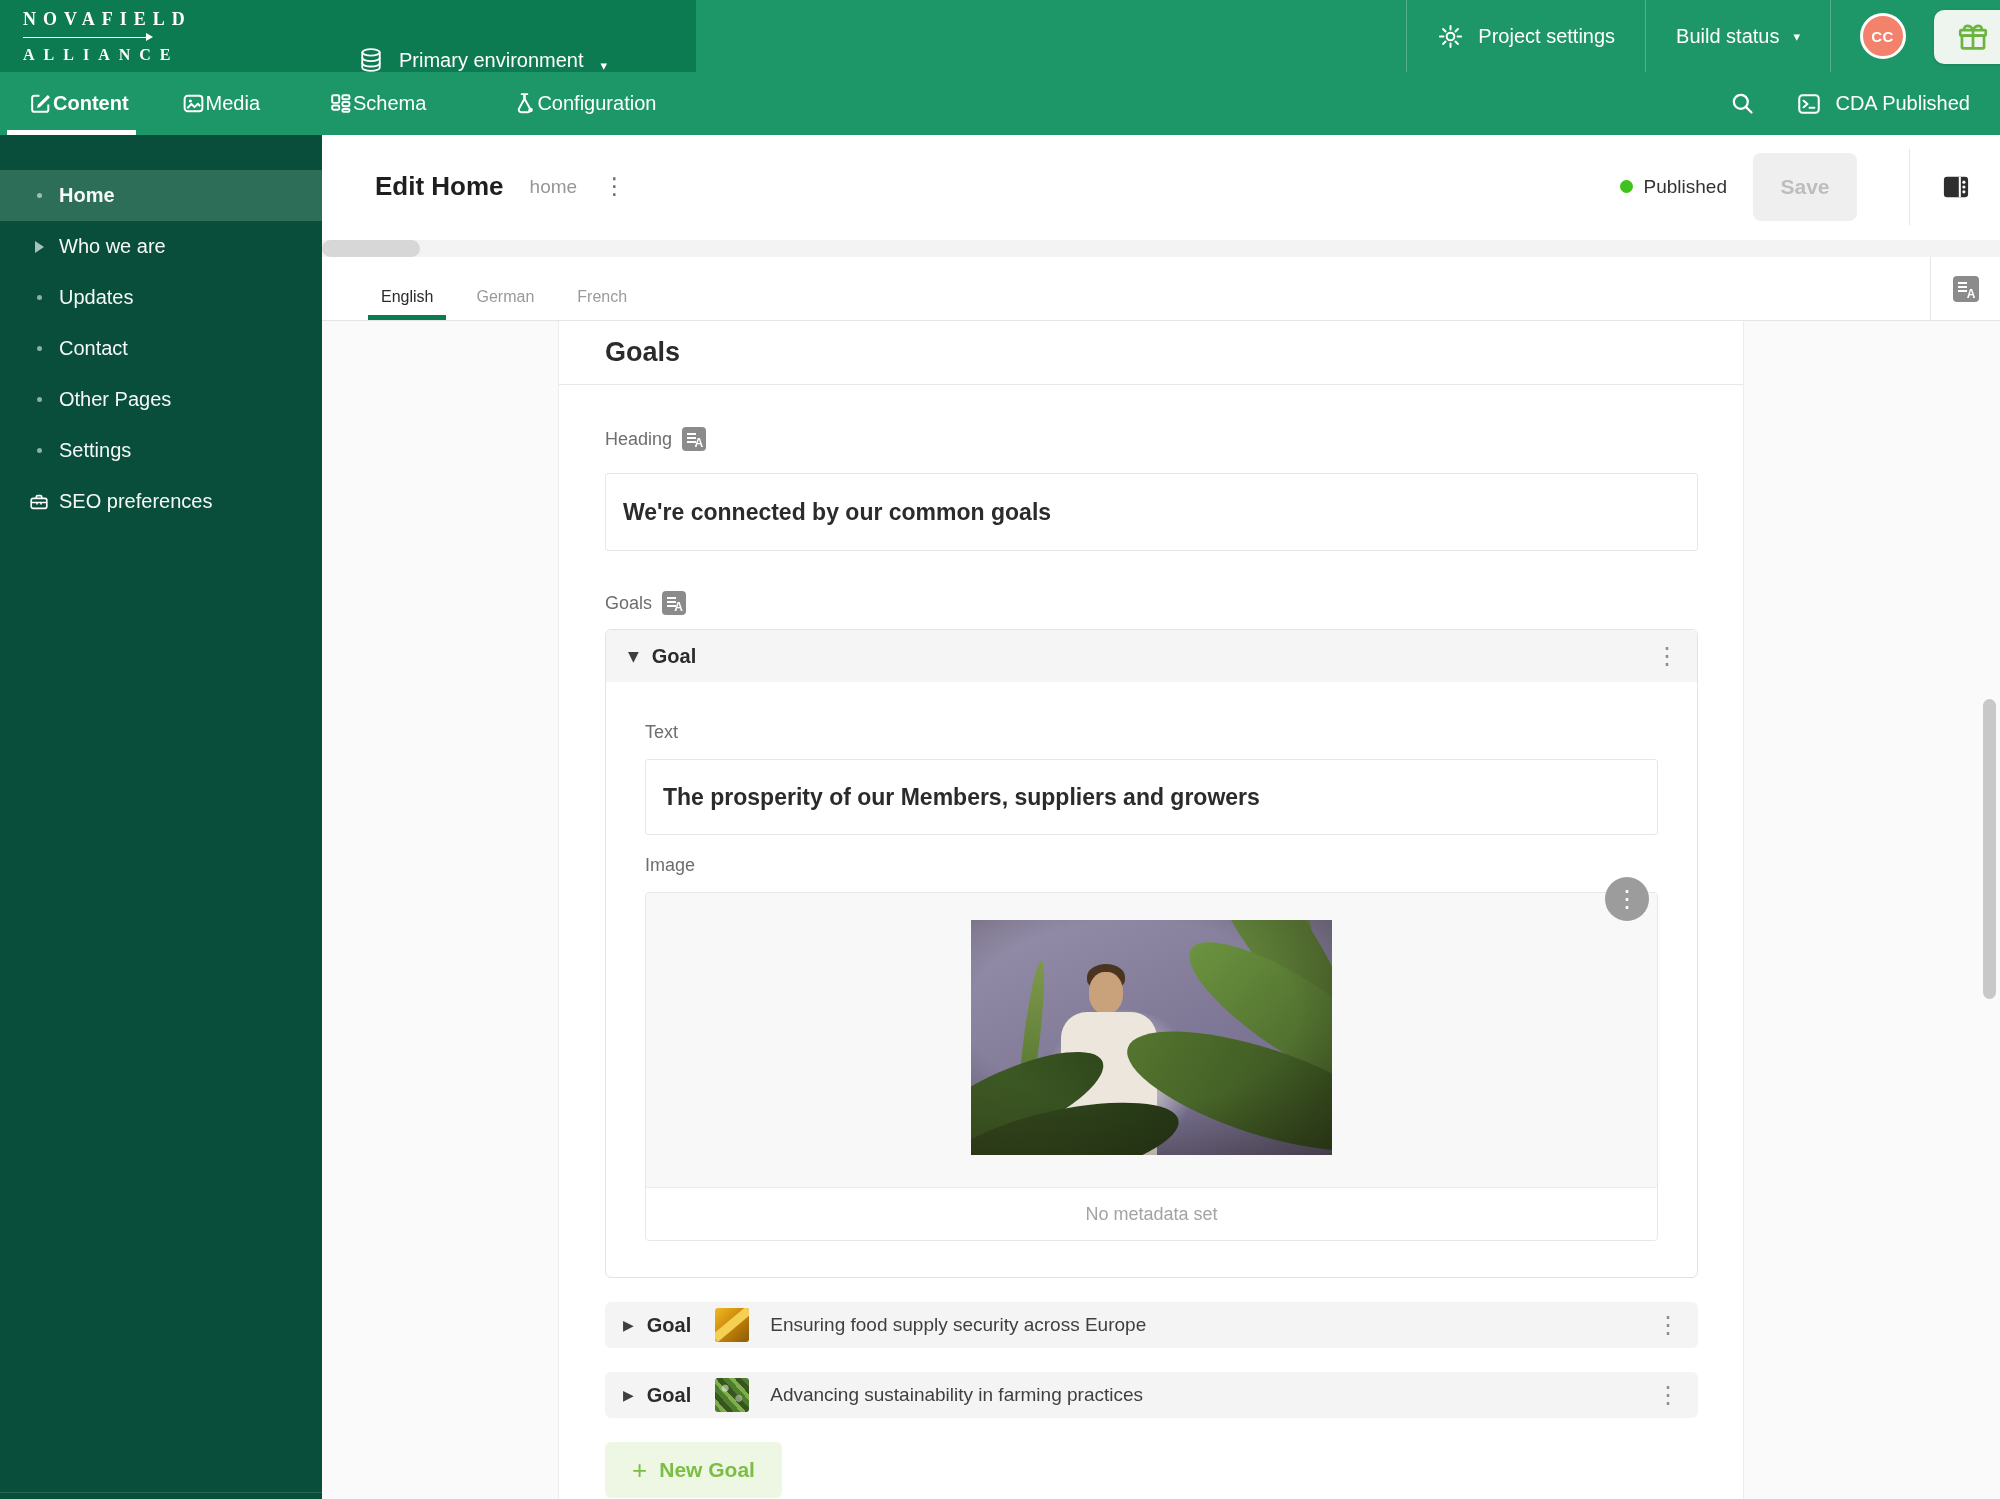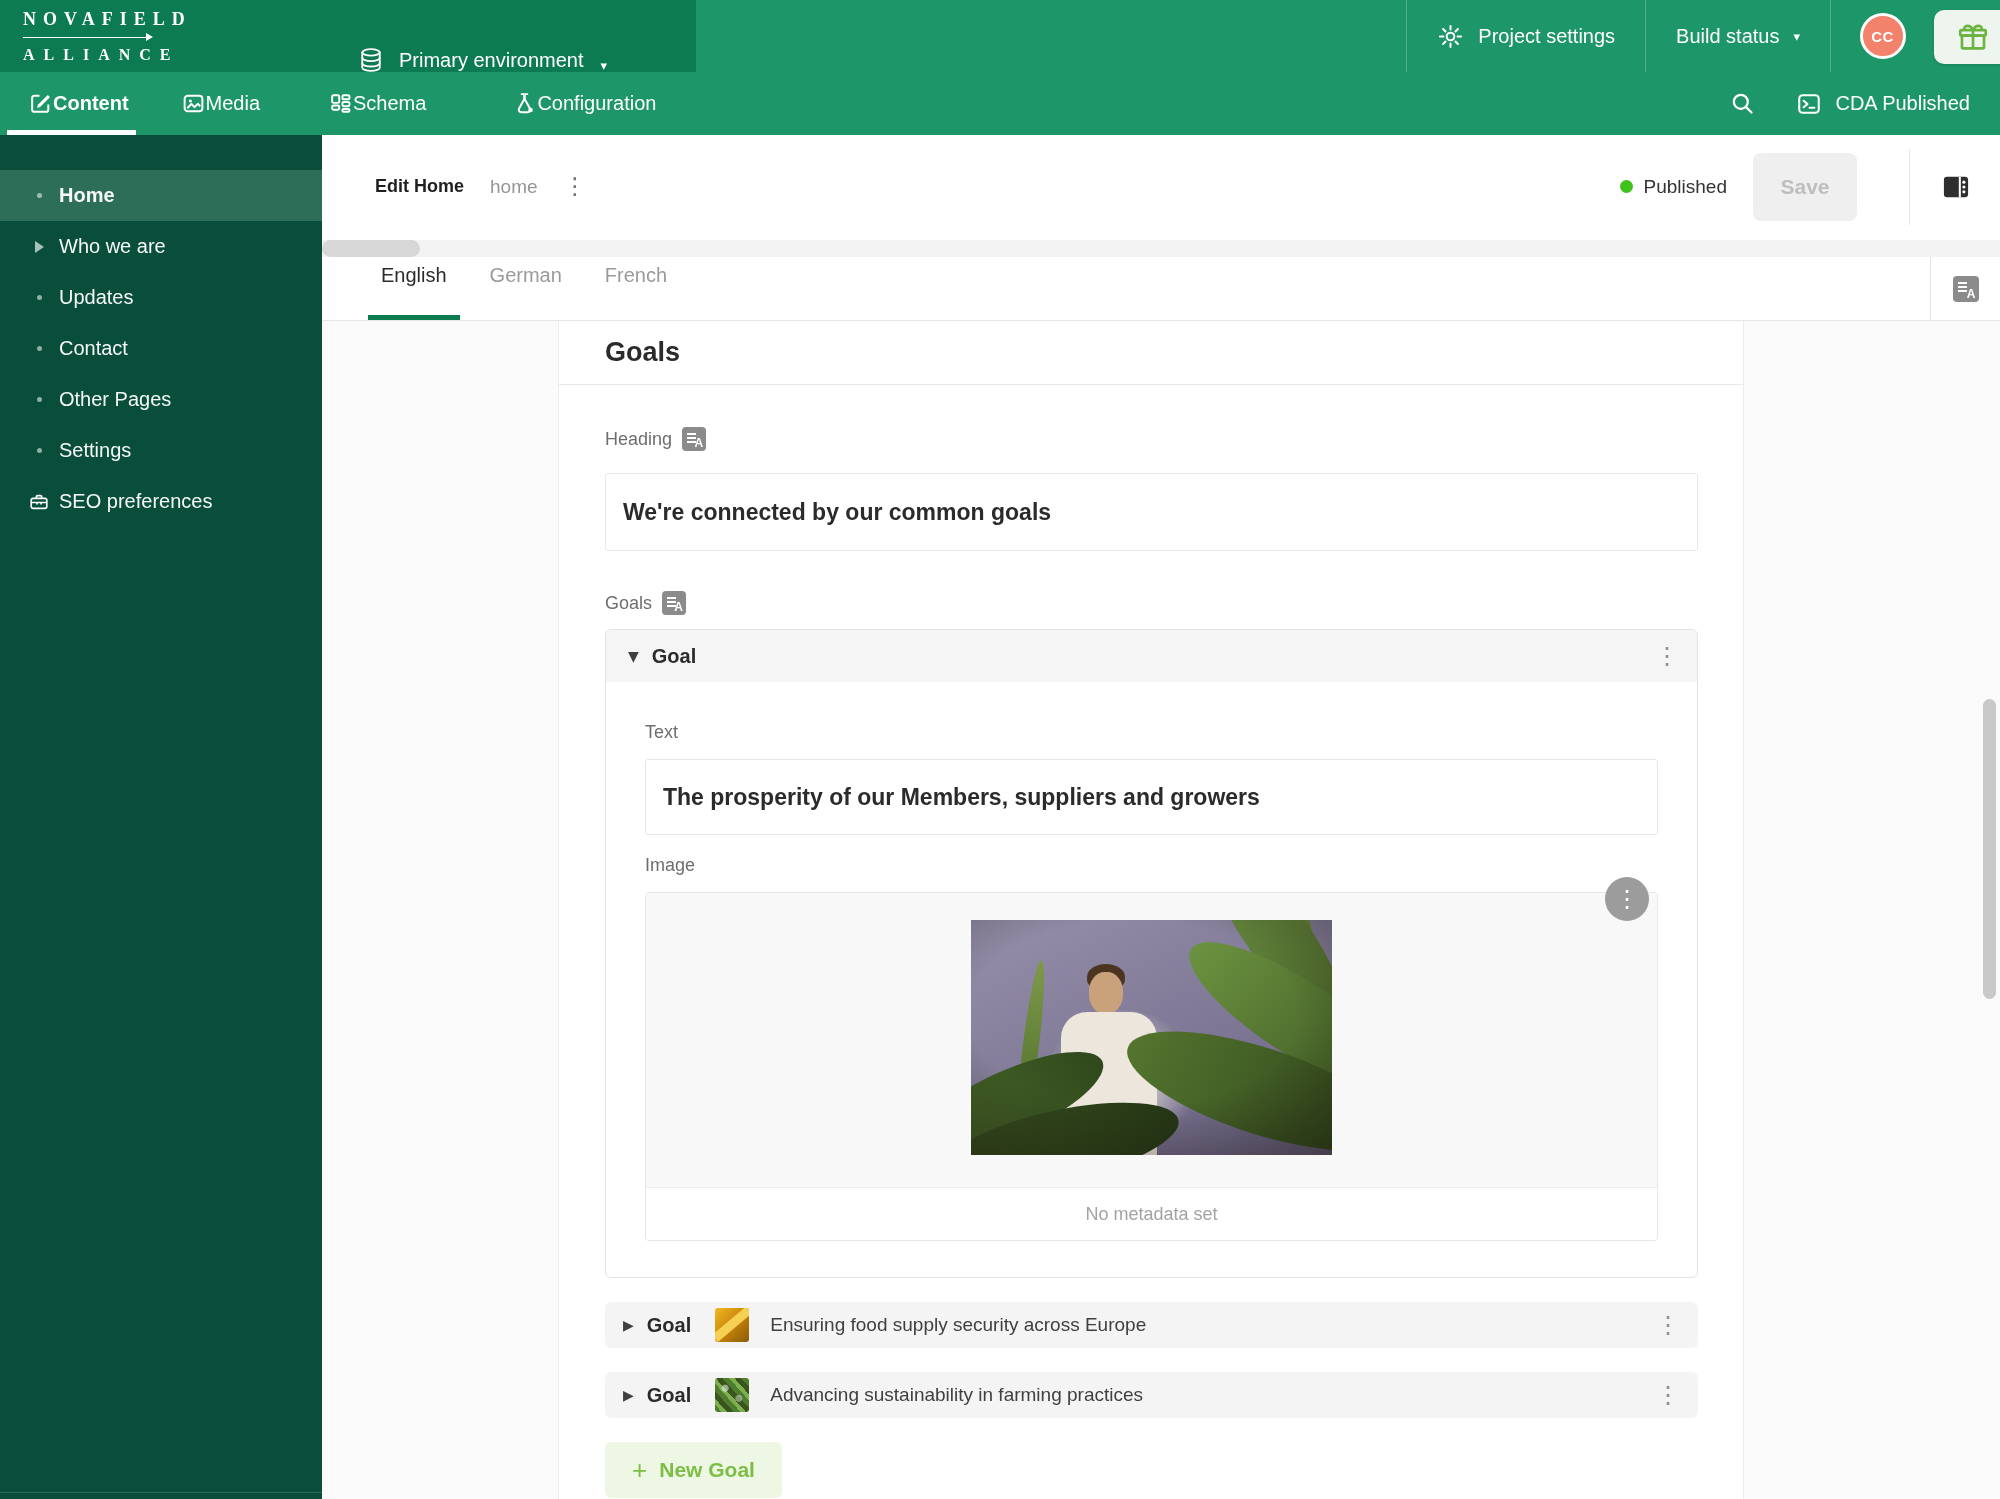"Edit Home" .page-title { font-size: 18px -> 26px }
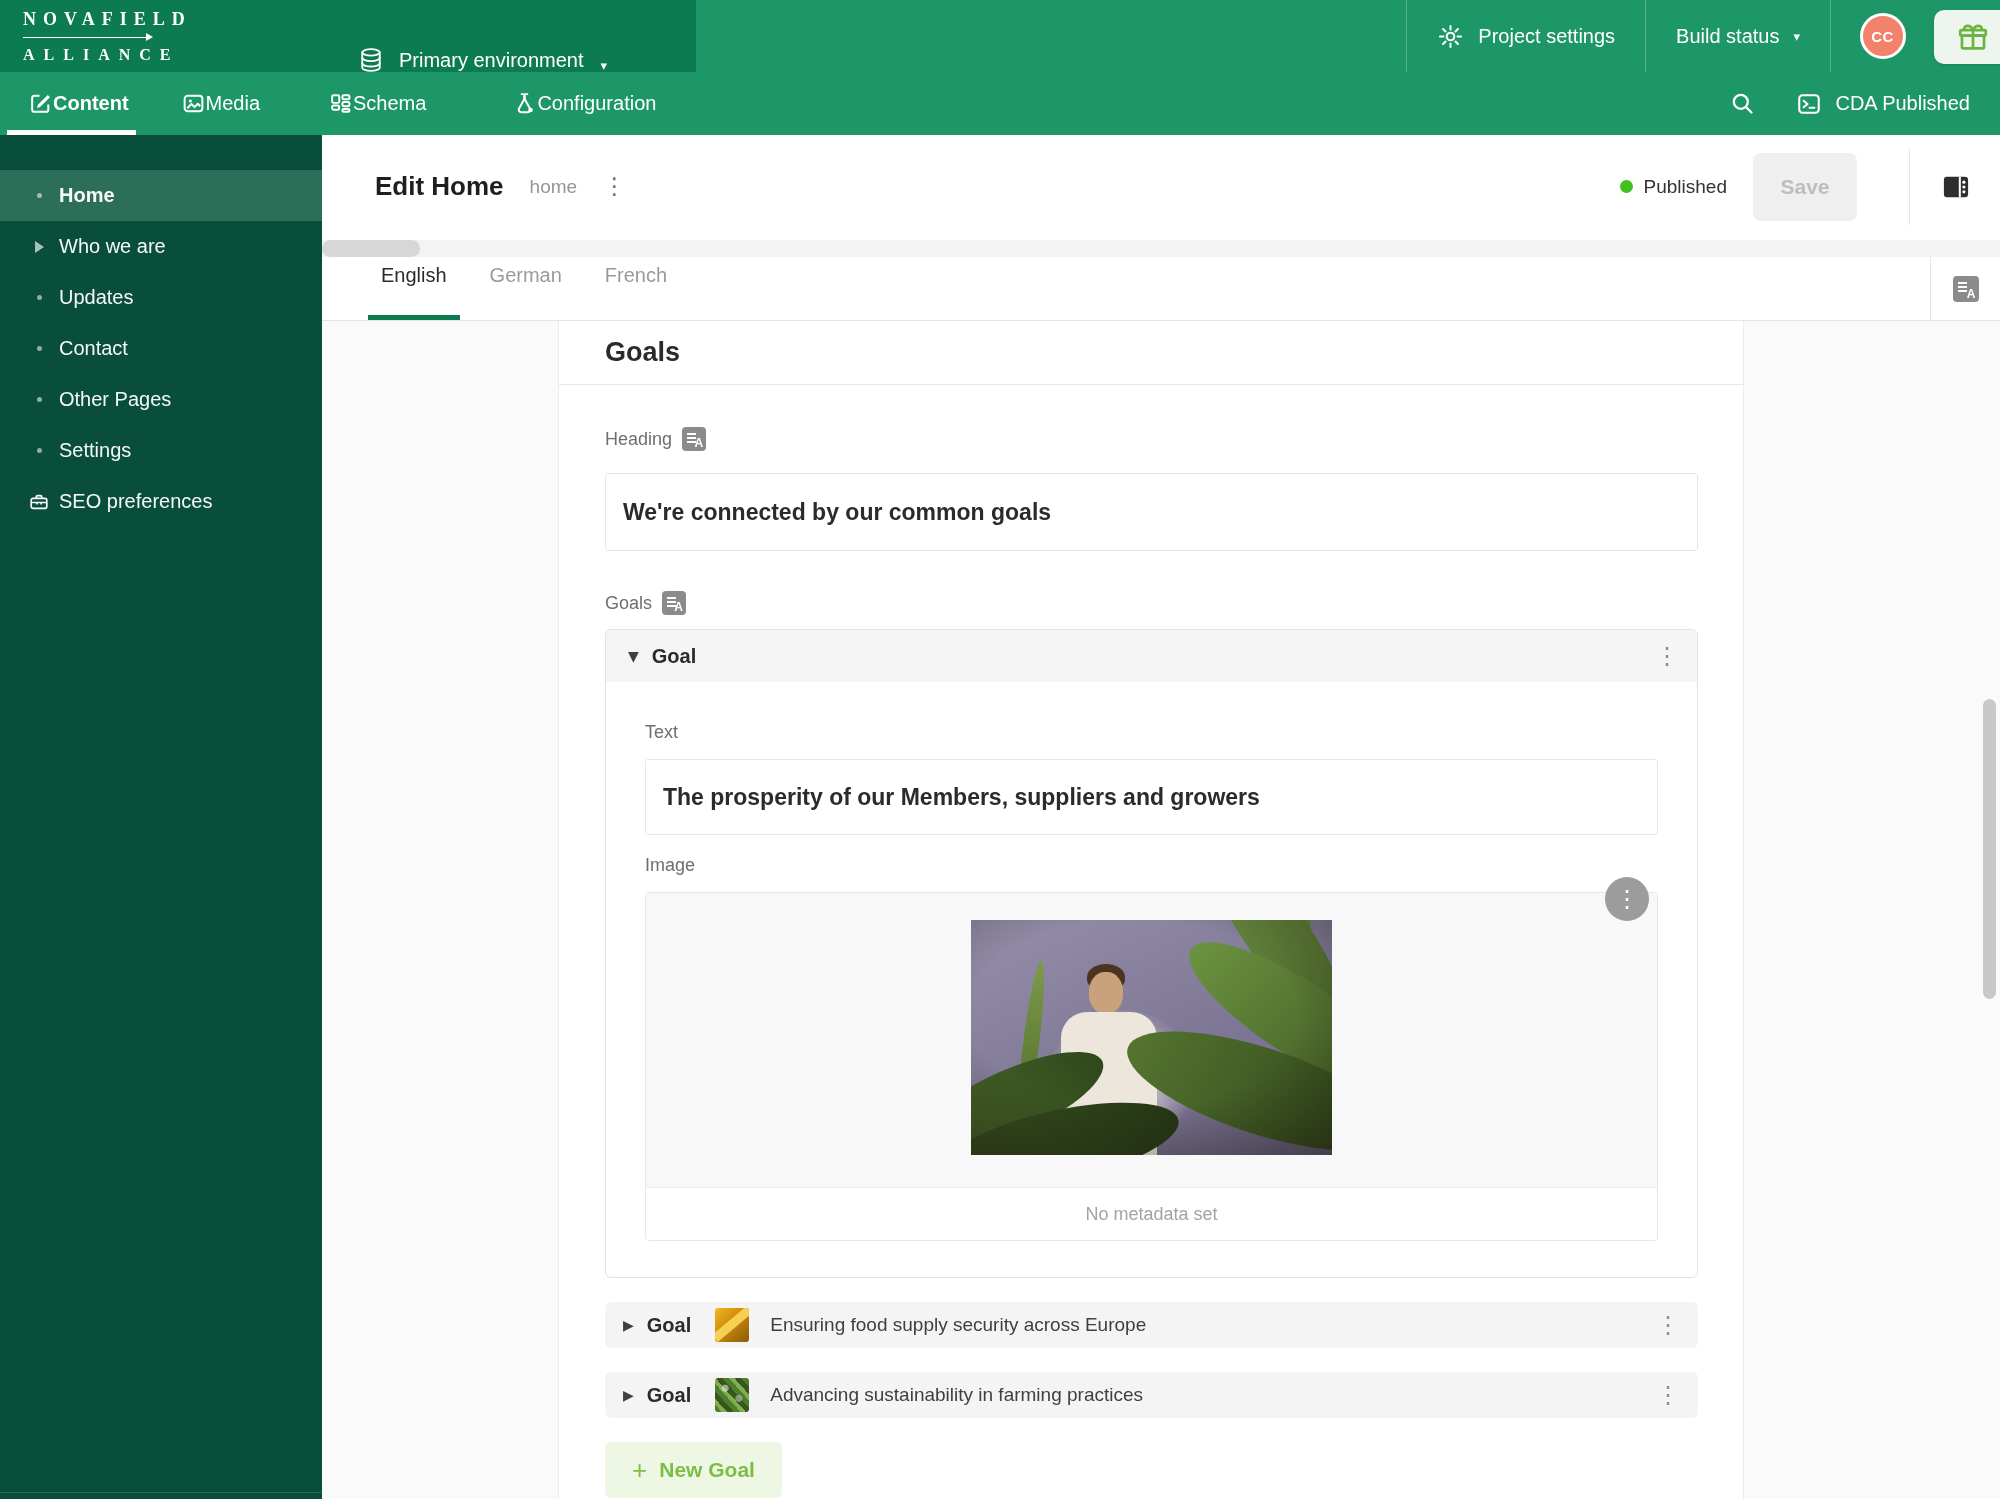"English" .ltab { font-size: 20px -> 16px; padding: 0 13px 33px -> 0 13px 14px }
